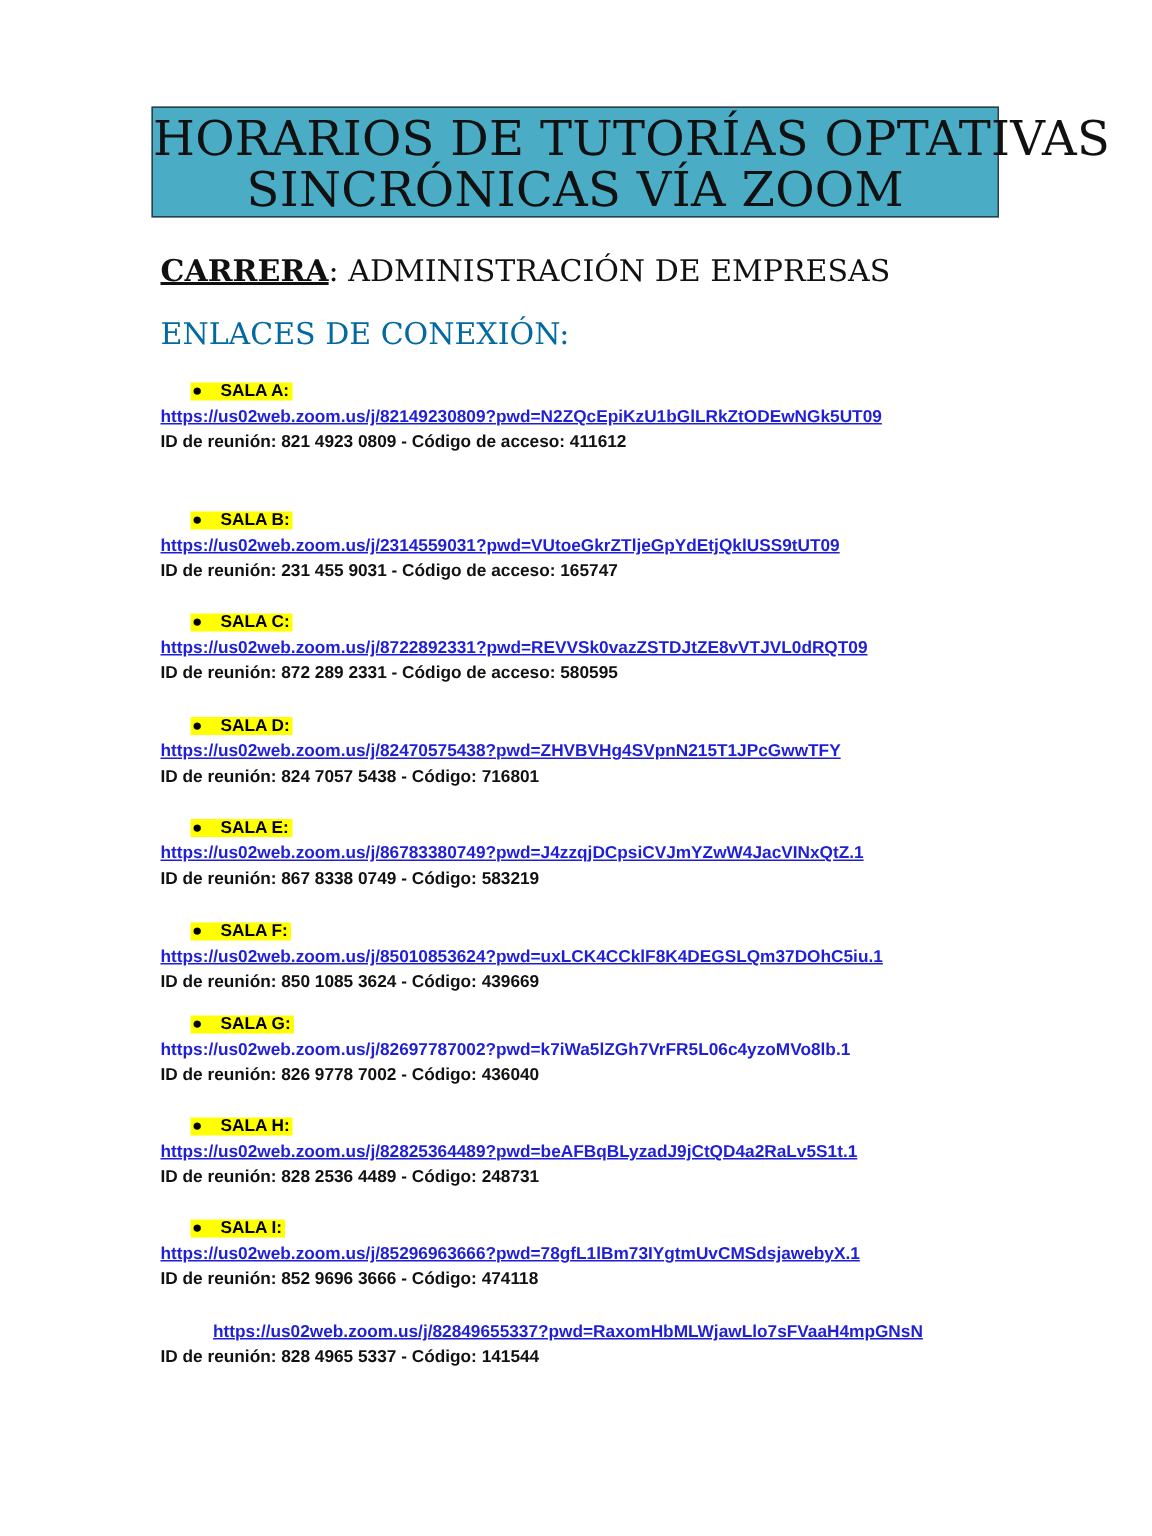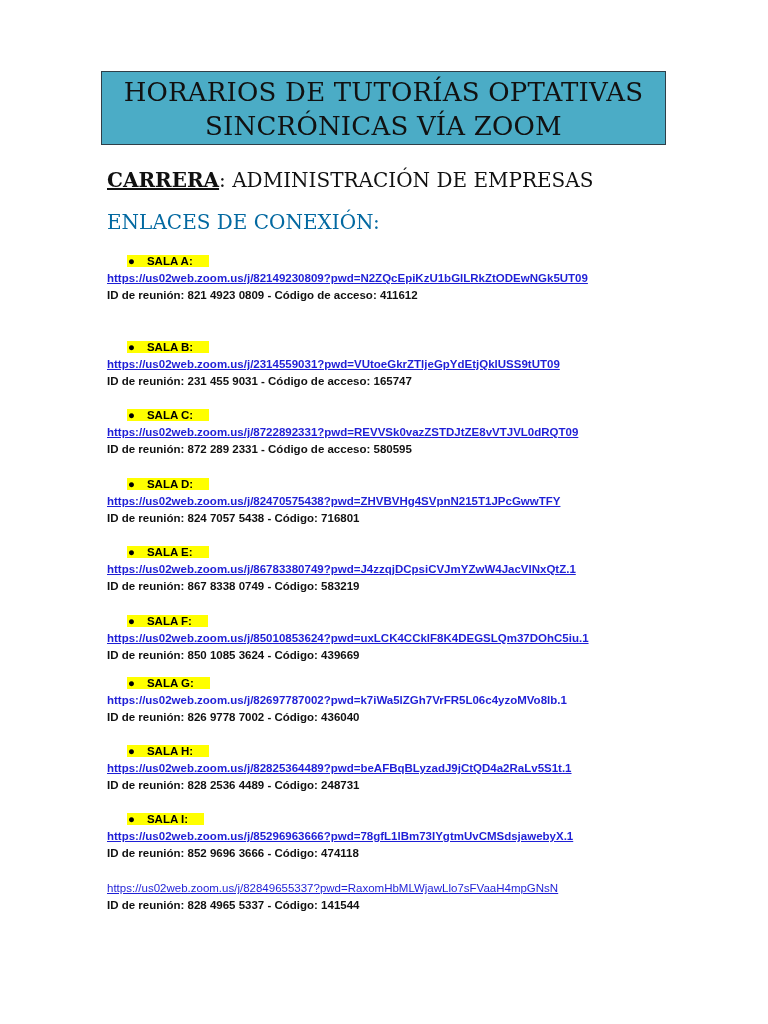"HORARIOS DE TUTORÍAS OPTATIVAS" .title-box { font-size: 26px -> 32px }
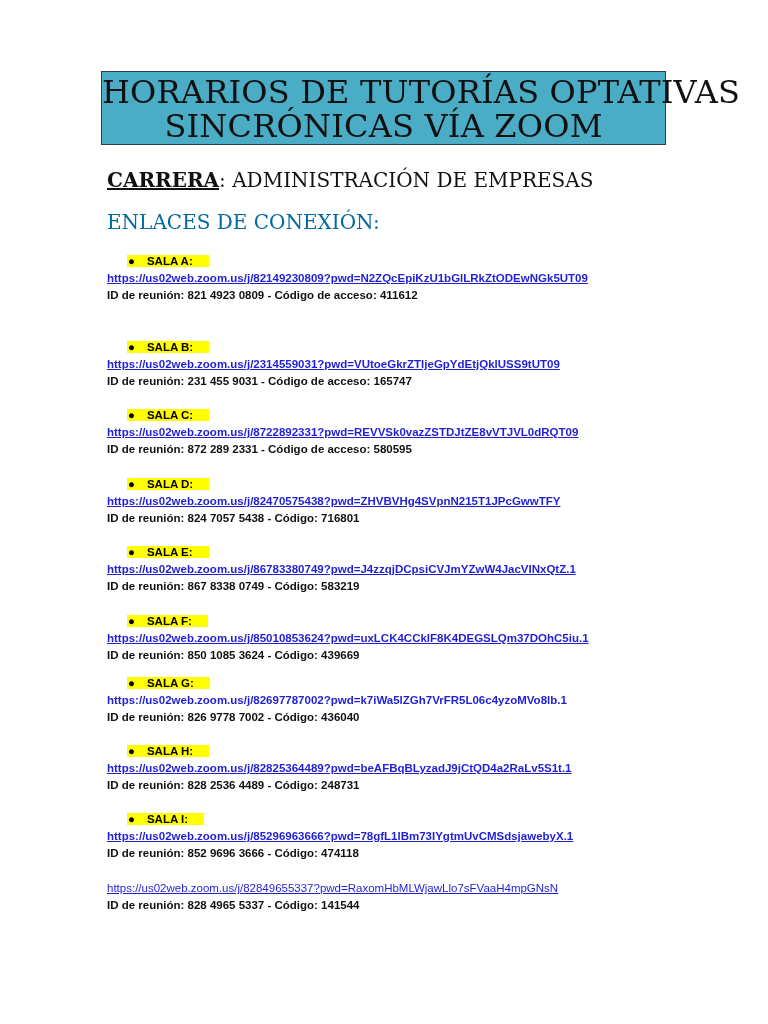"● SALA A:" .hl { padding: 0 16px 0 1px -> 0 2px 0 1px }
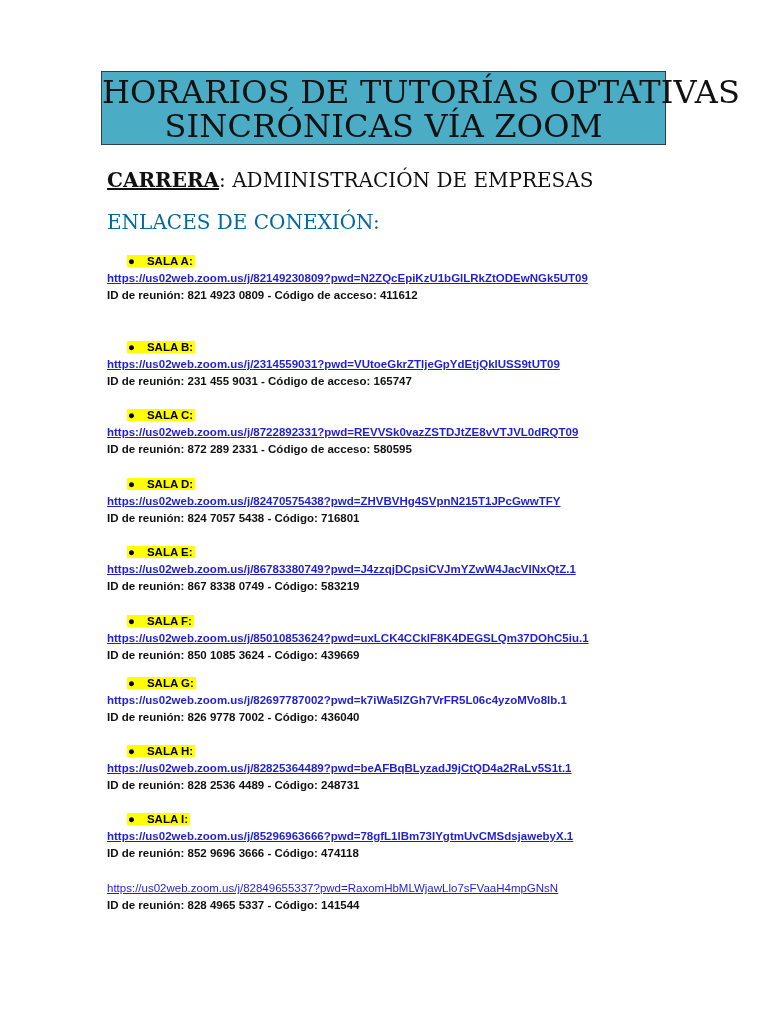"https://us02web.zoom.us/j/82849655337?pw" .link.normal { font-weight: normal -> bold; margin-left: none -> 35px }
